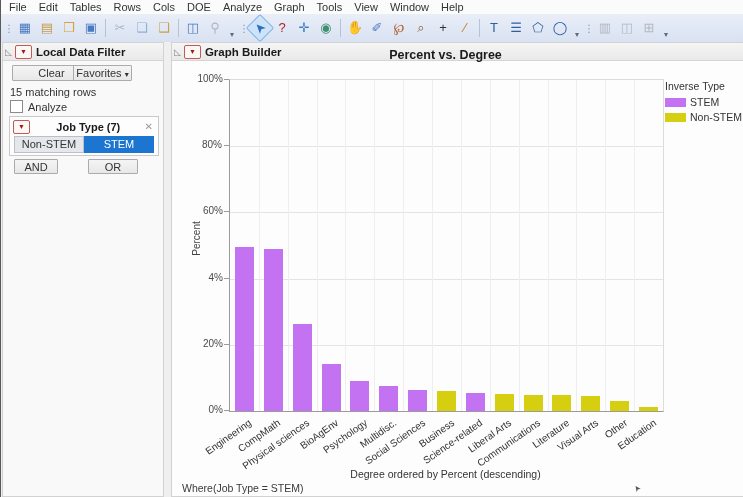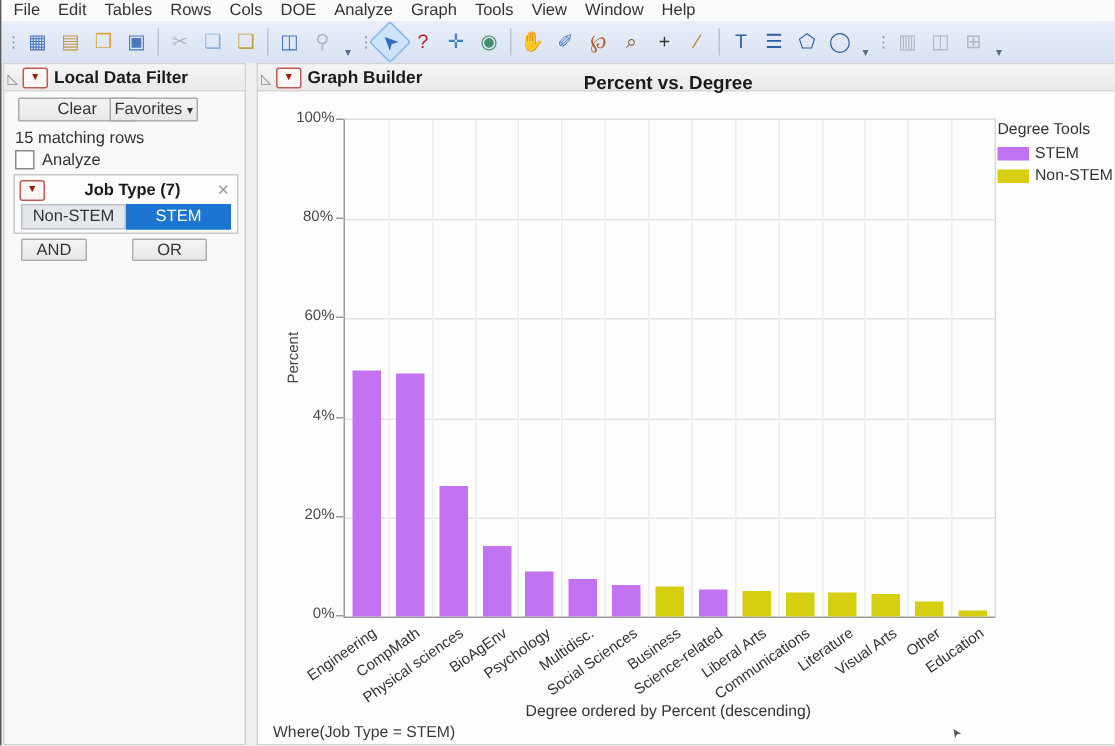"Degree Tools" div.legend-title { text: Degree Tools -> Inverse Type }
